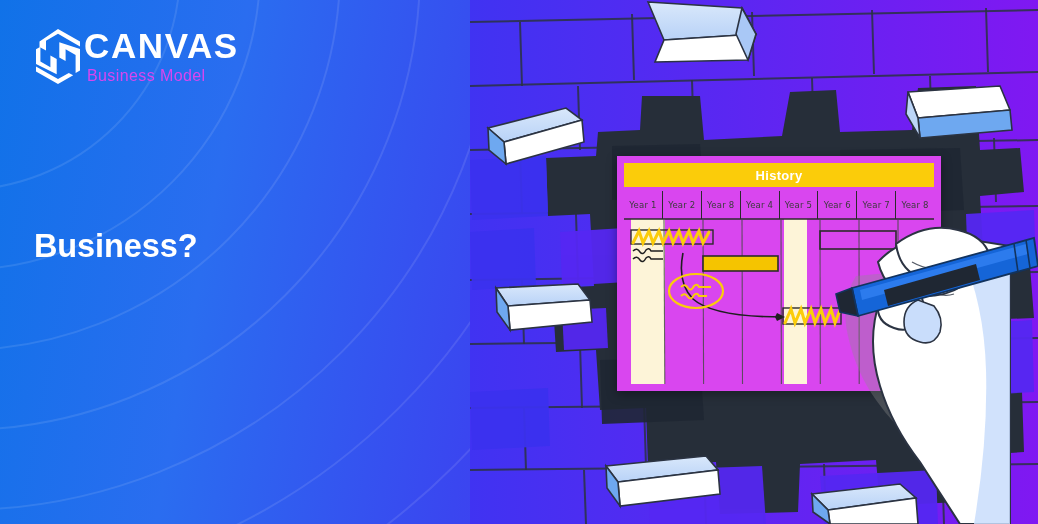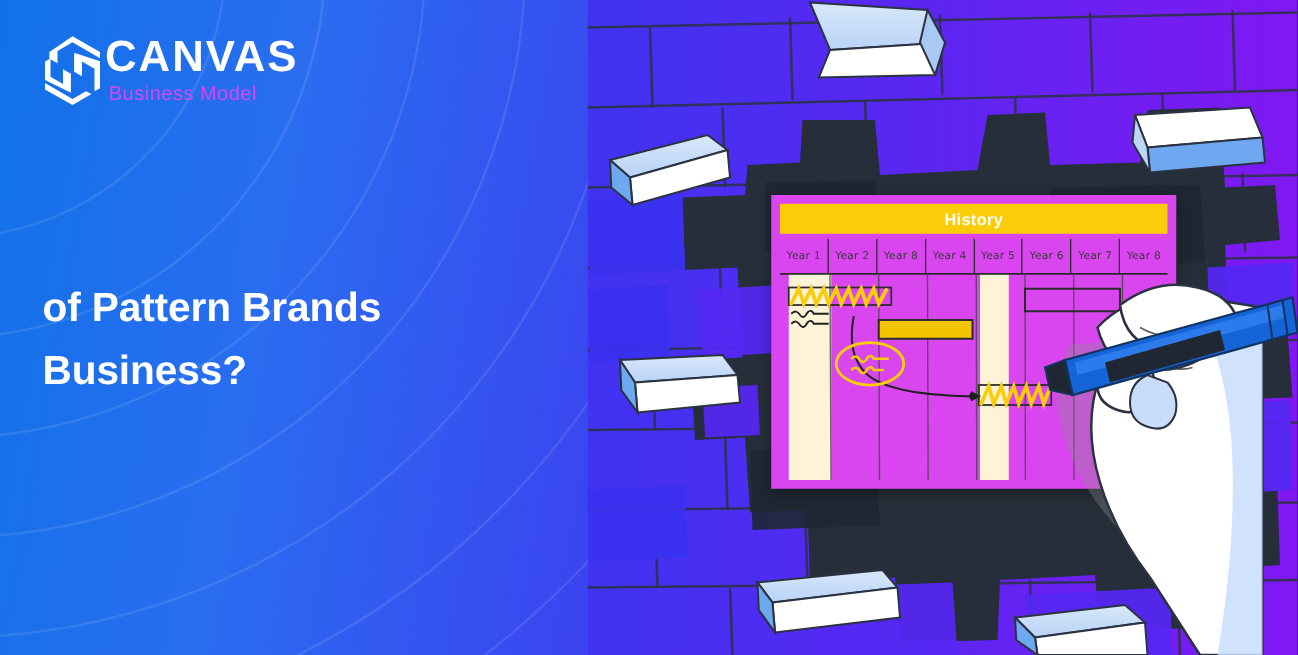"of Pattern Brands" div { html: <div>of Pattern Brands</div> -> none }
